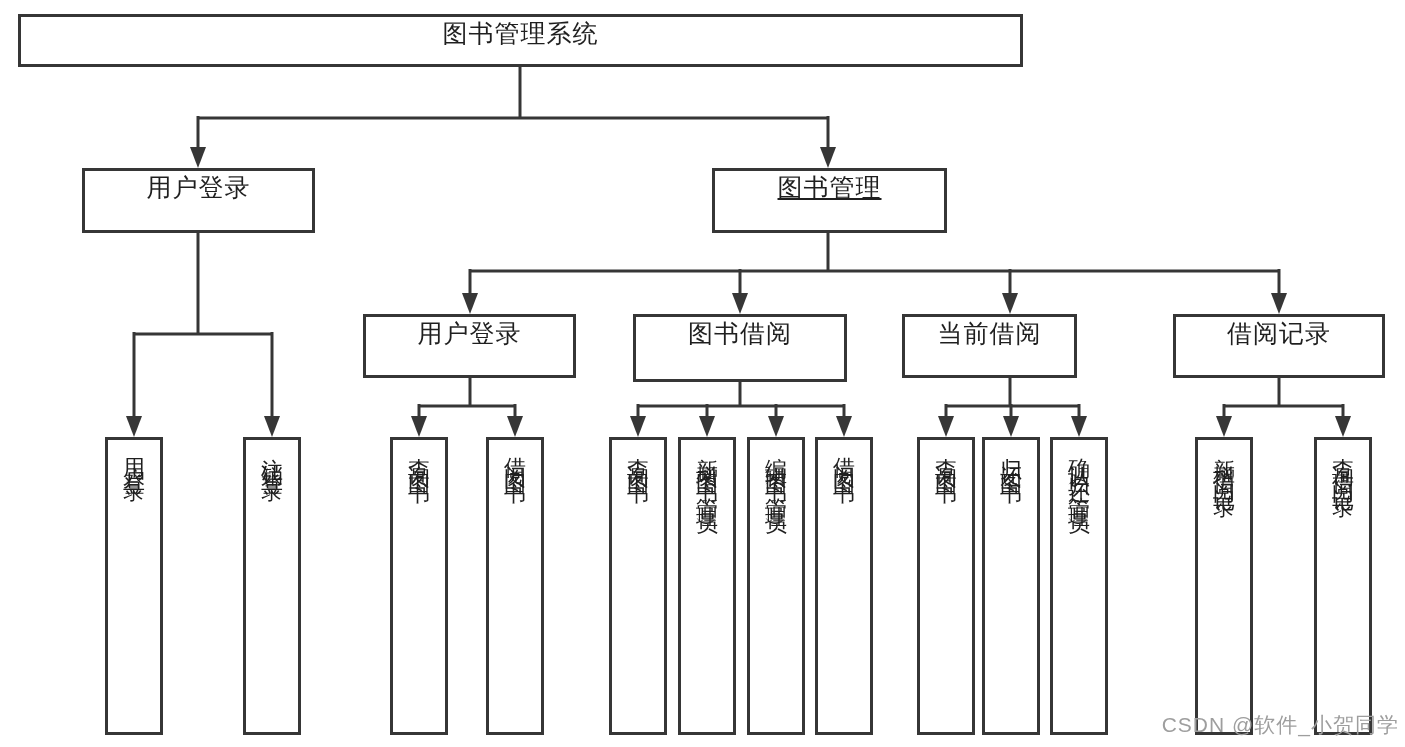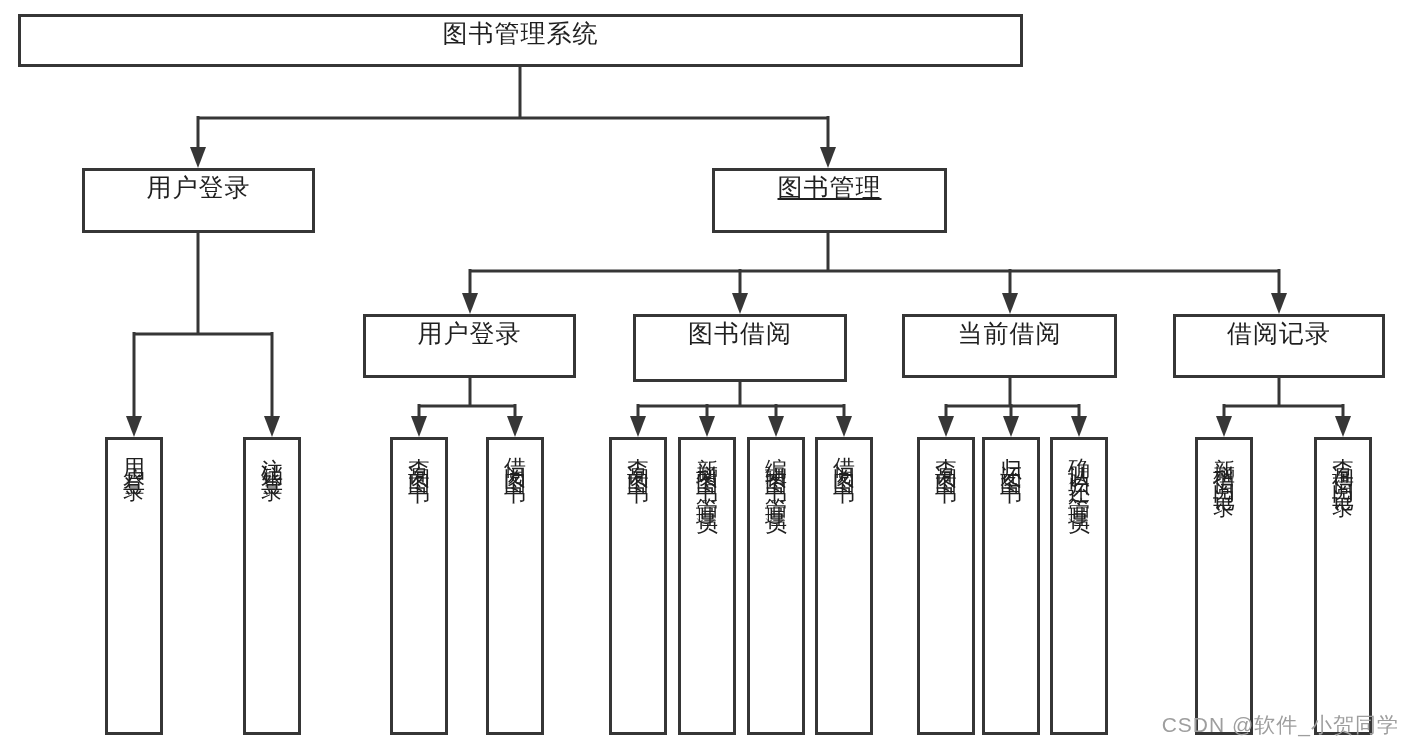"当前借阅" div.node { width: 215px -> 175px }
